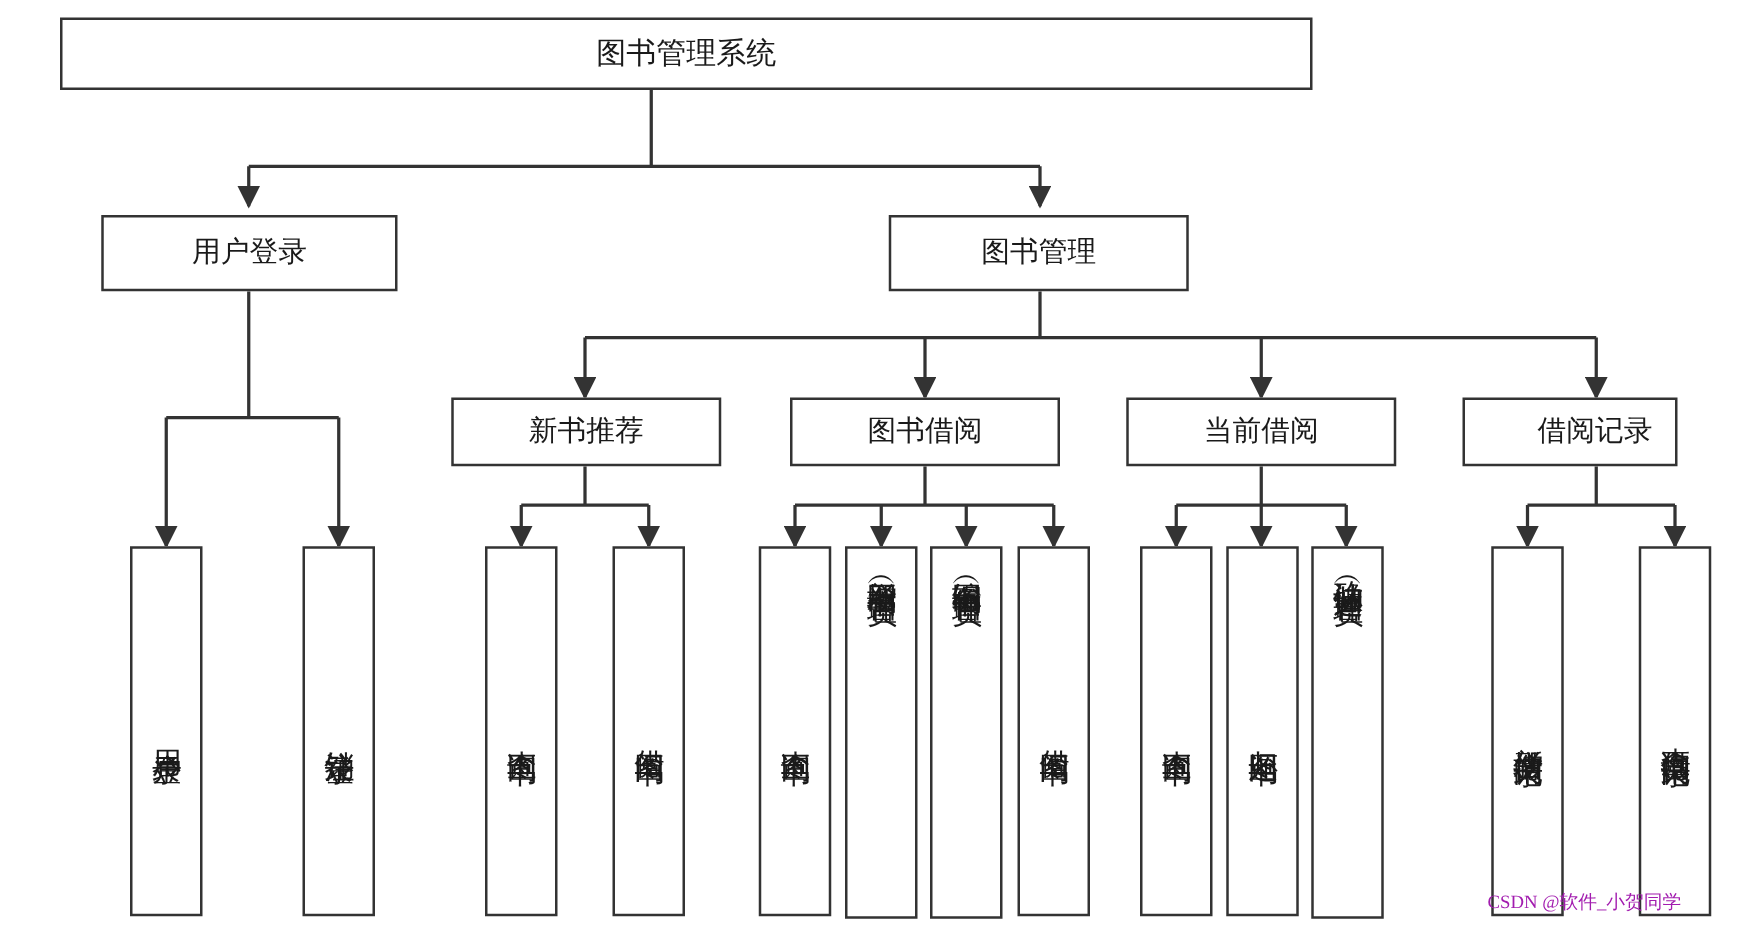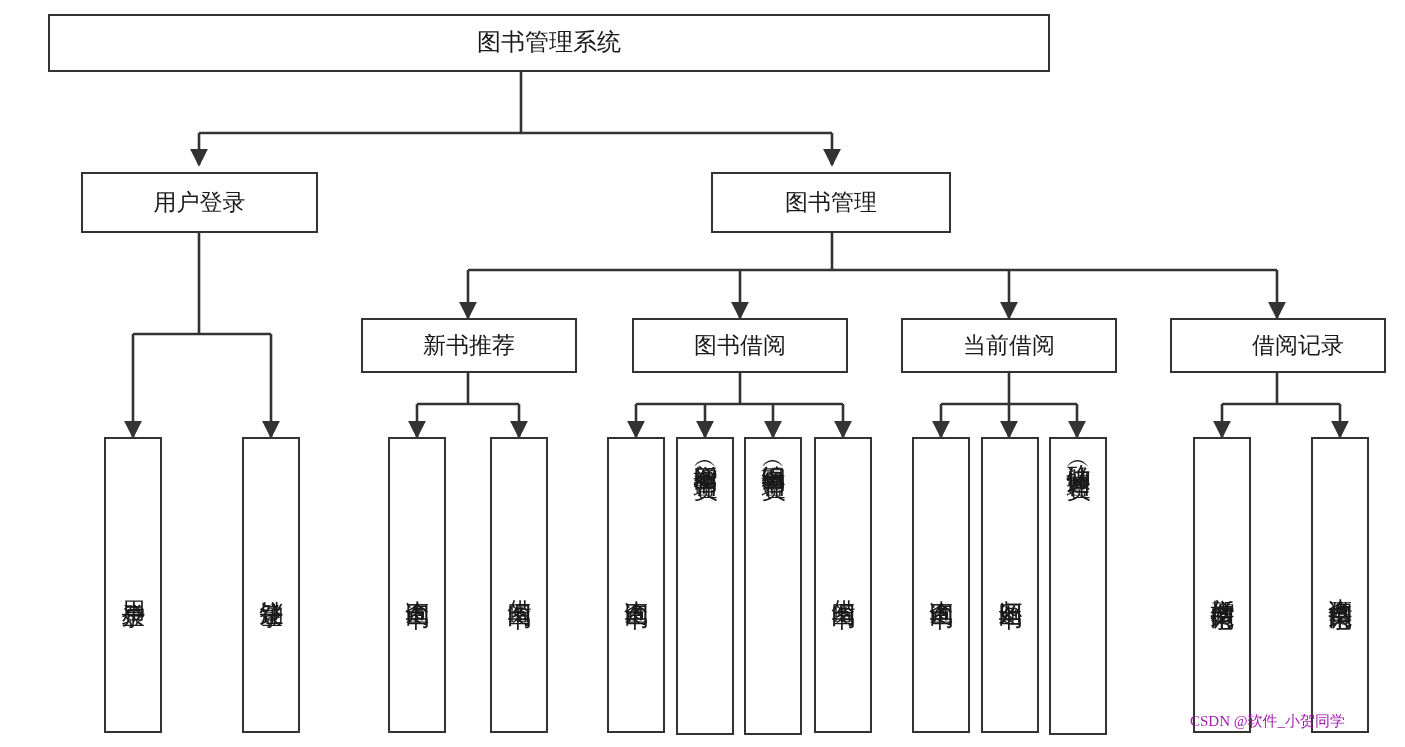"借阅记录" div.node { width: 216px -> 172px }
